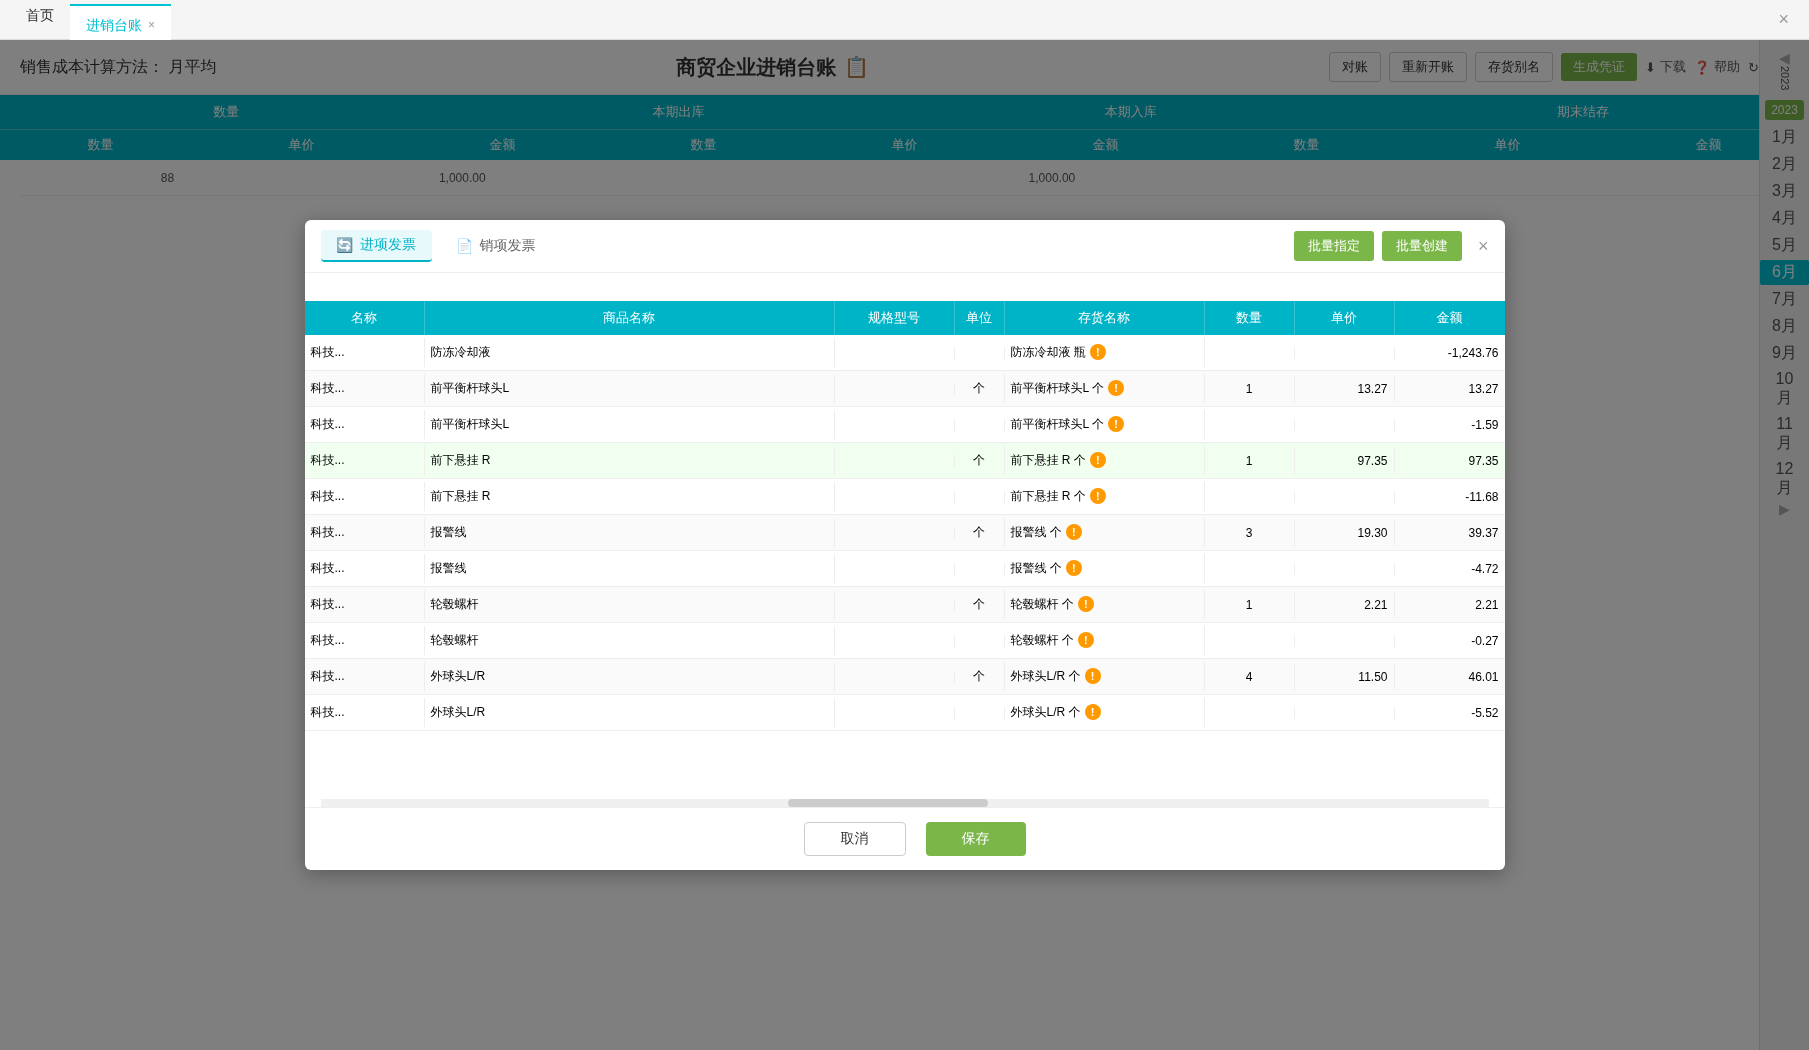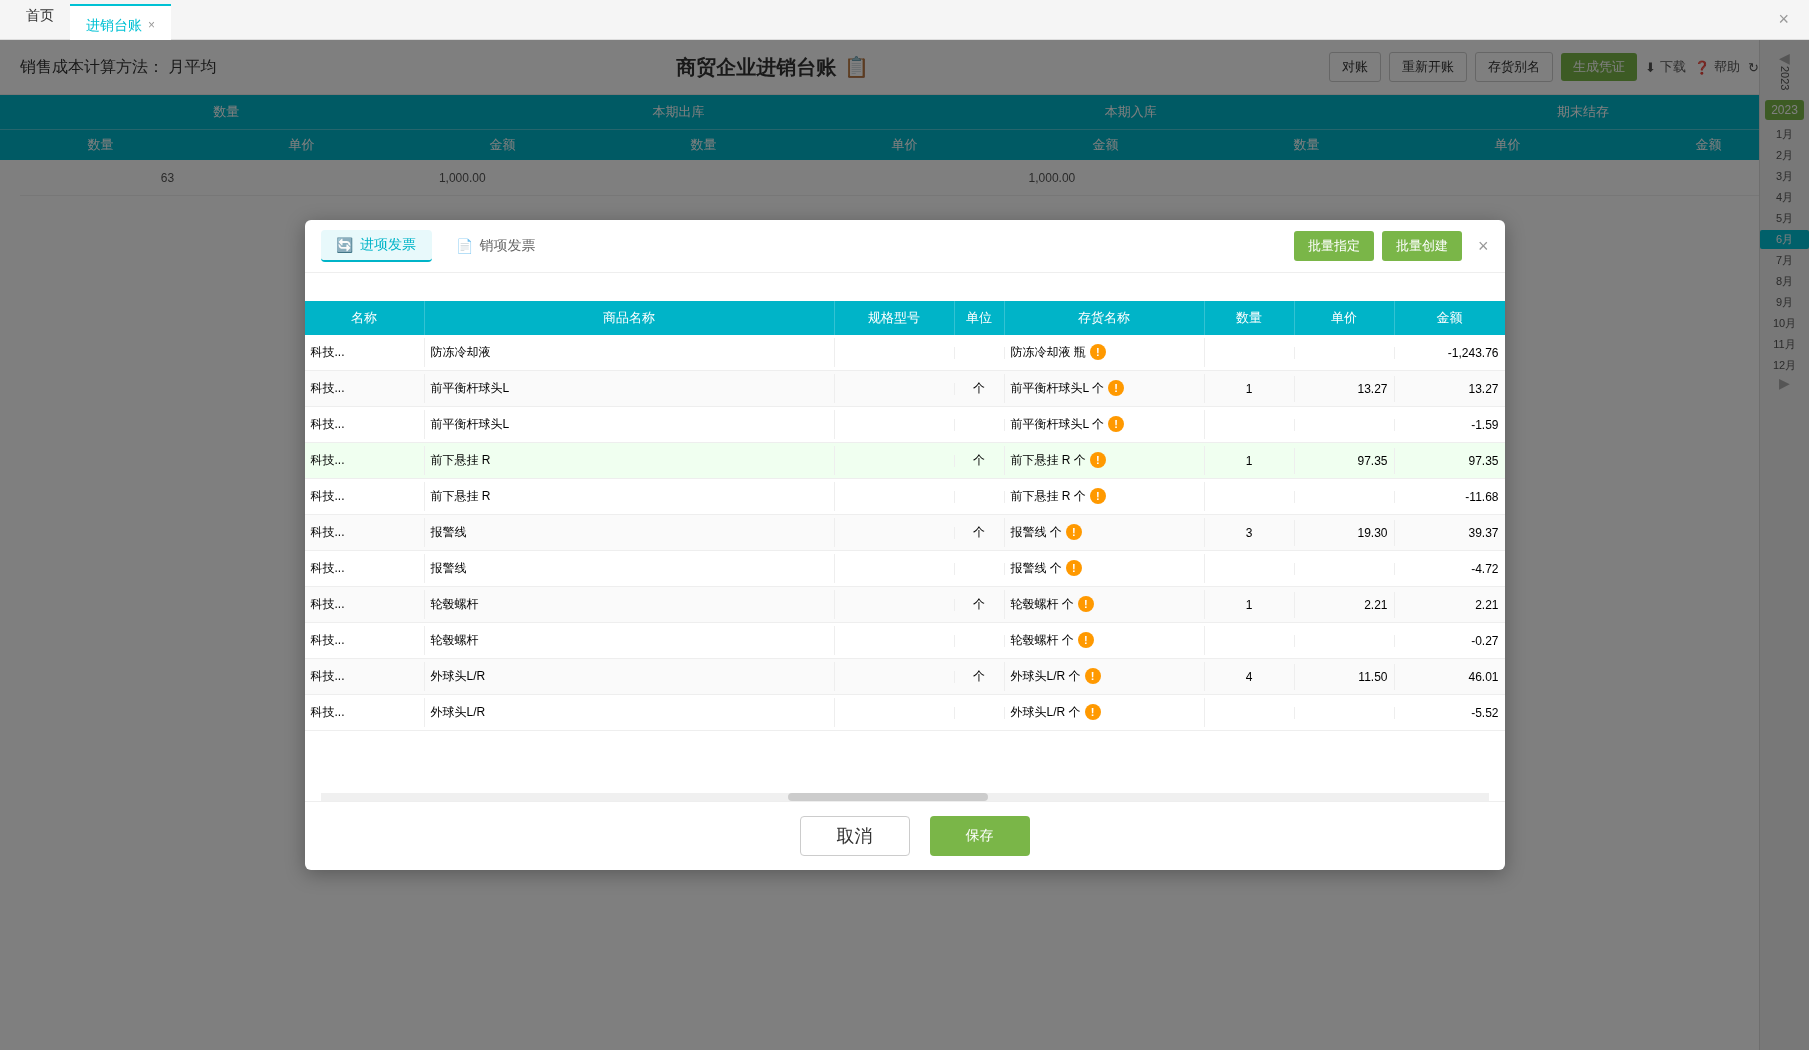"1月" .month-item { font-size: 11px -> 16px }
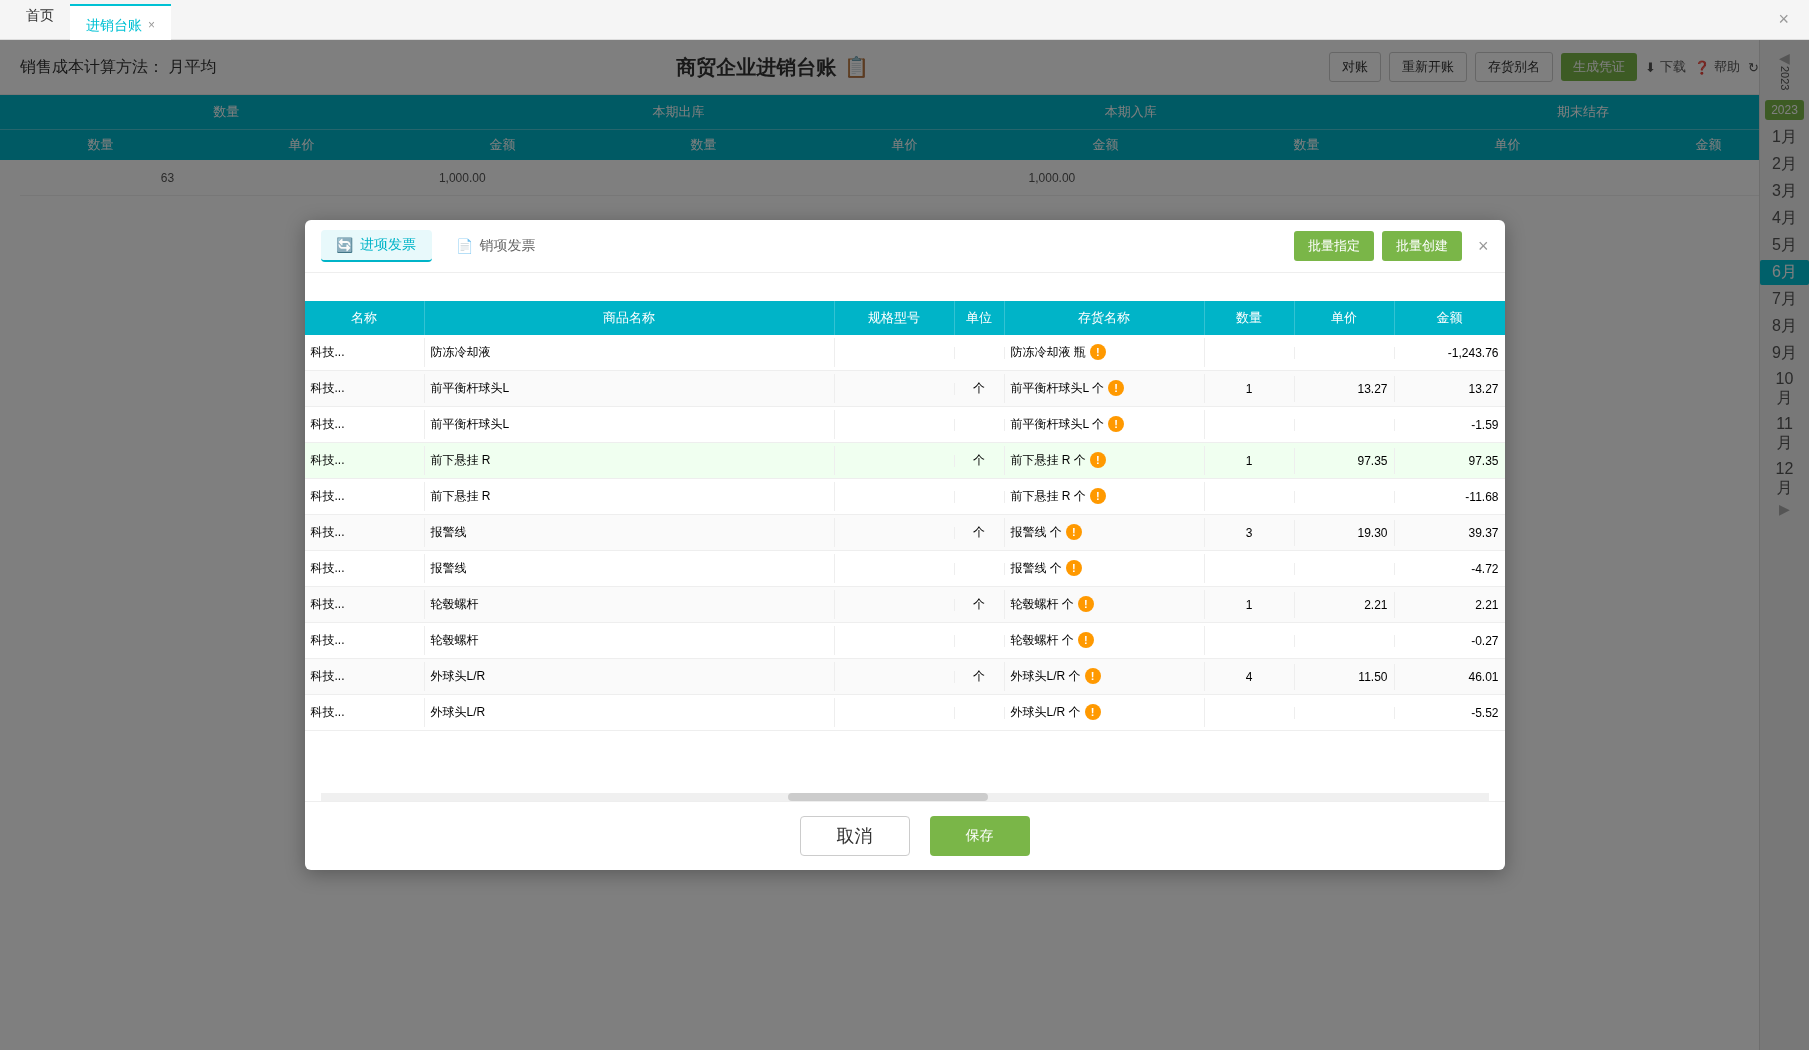"63" div.bg-cell { text: 63 -> 88 }
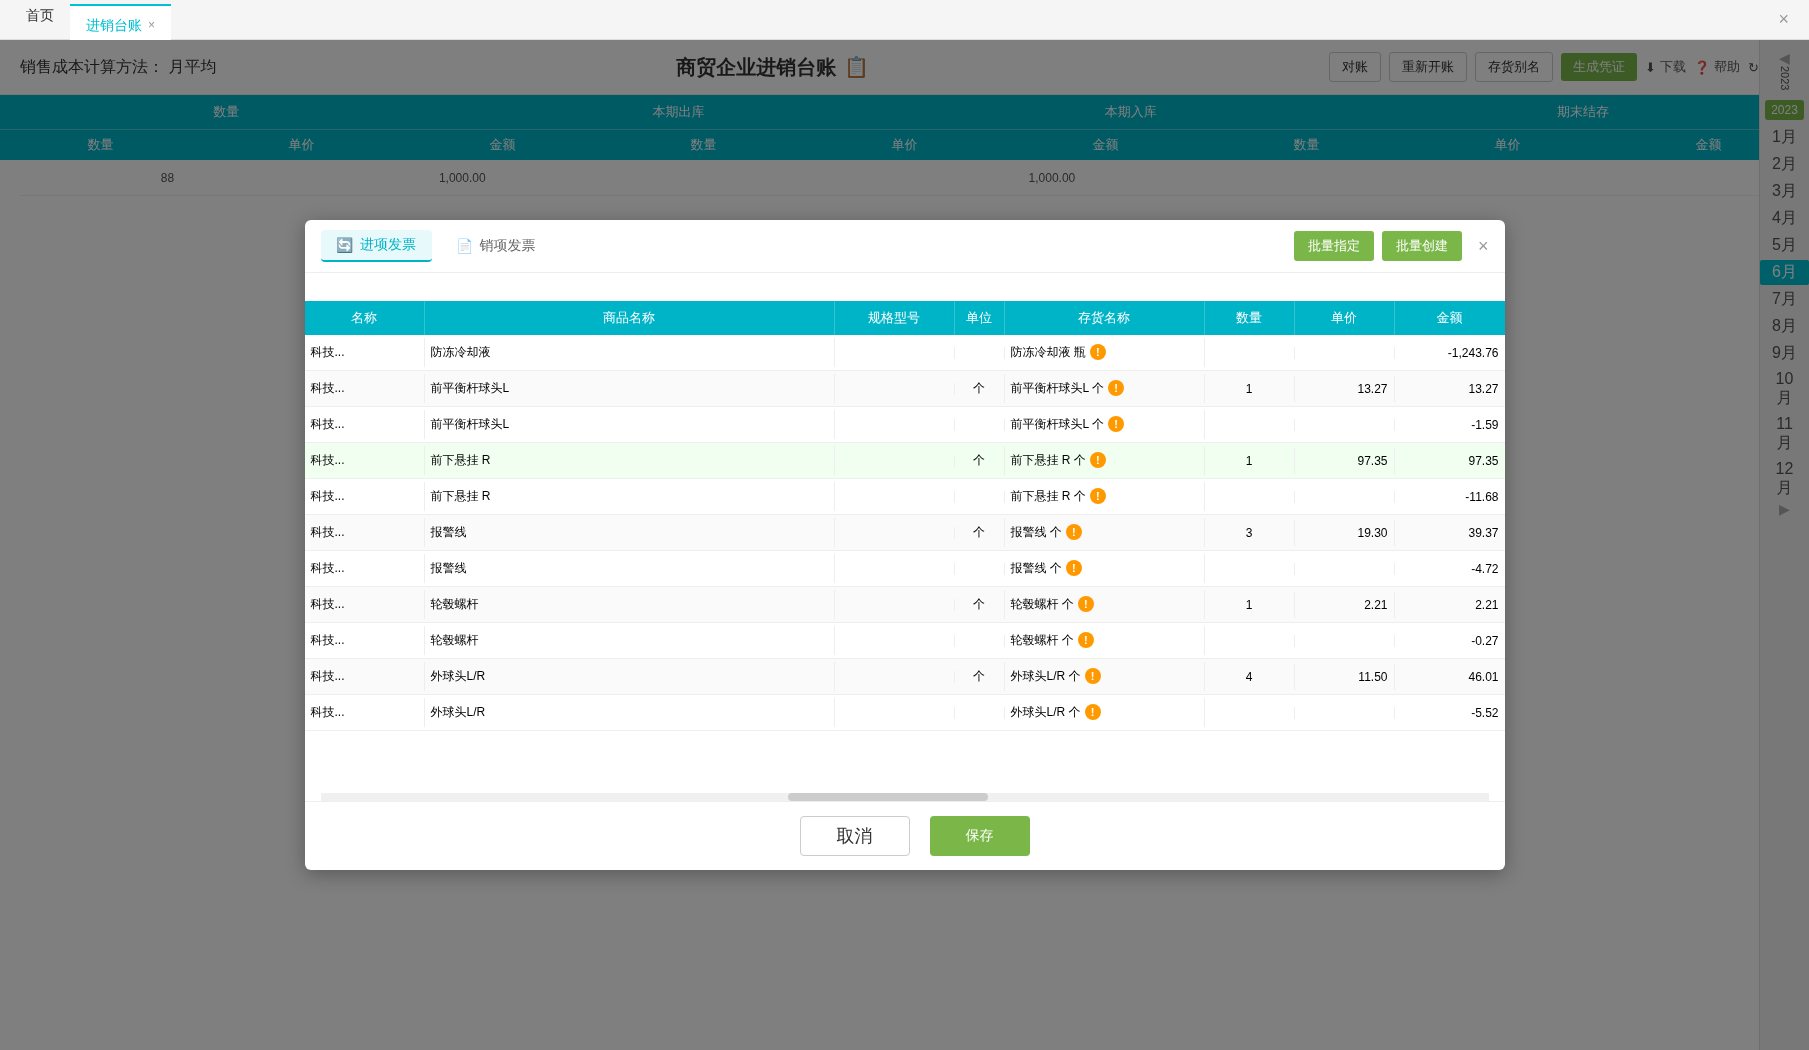"取消" .btn-cancel { font-size: 18px -> 14px }
